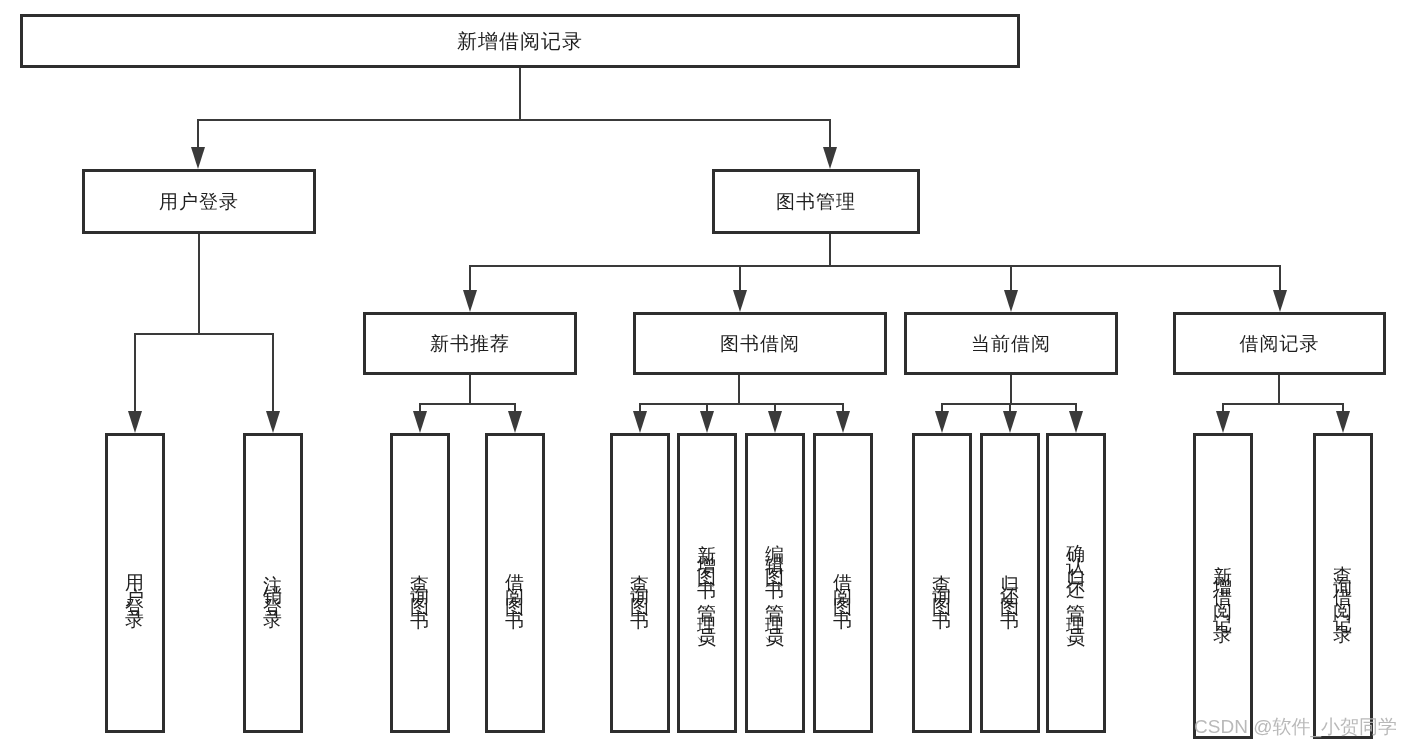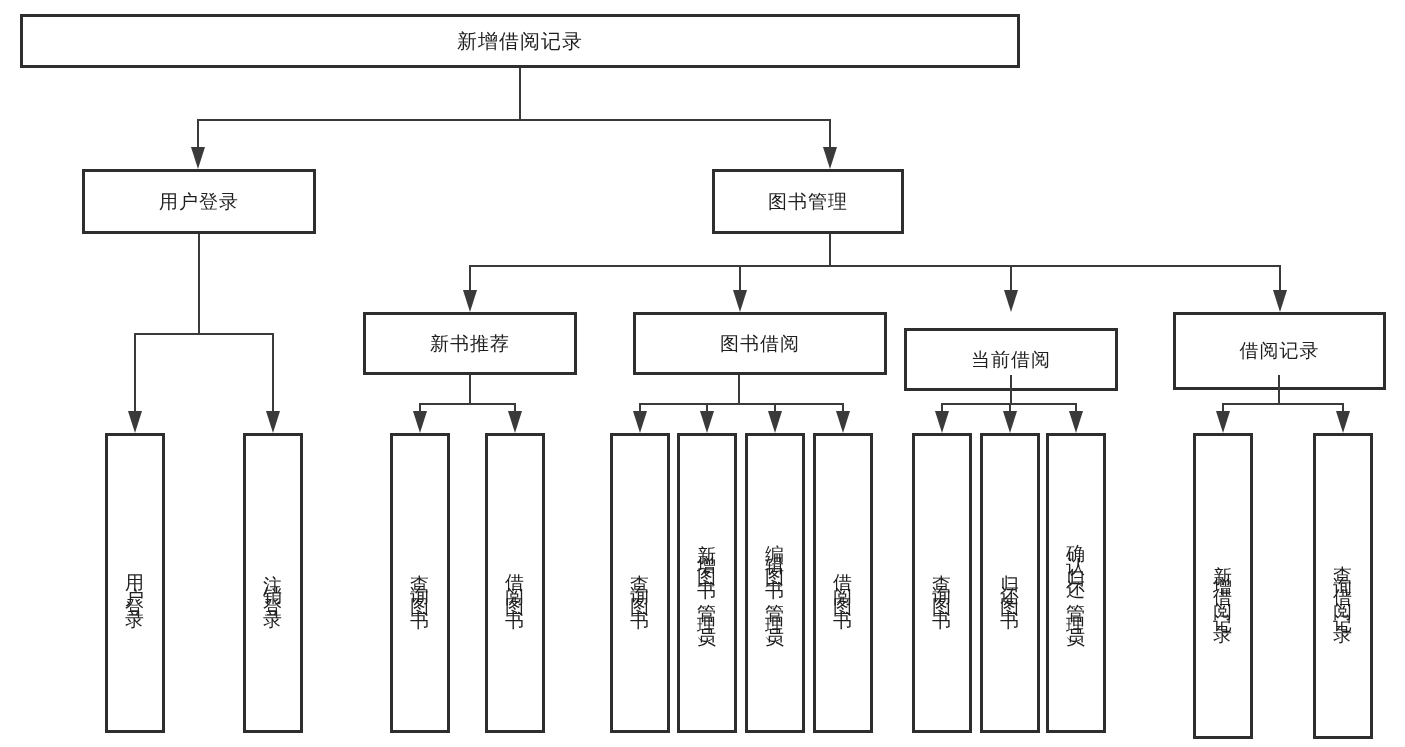"图书管理" div.node { width: 192px -> 208px }
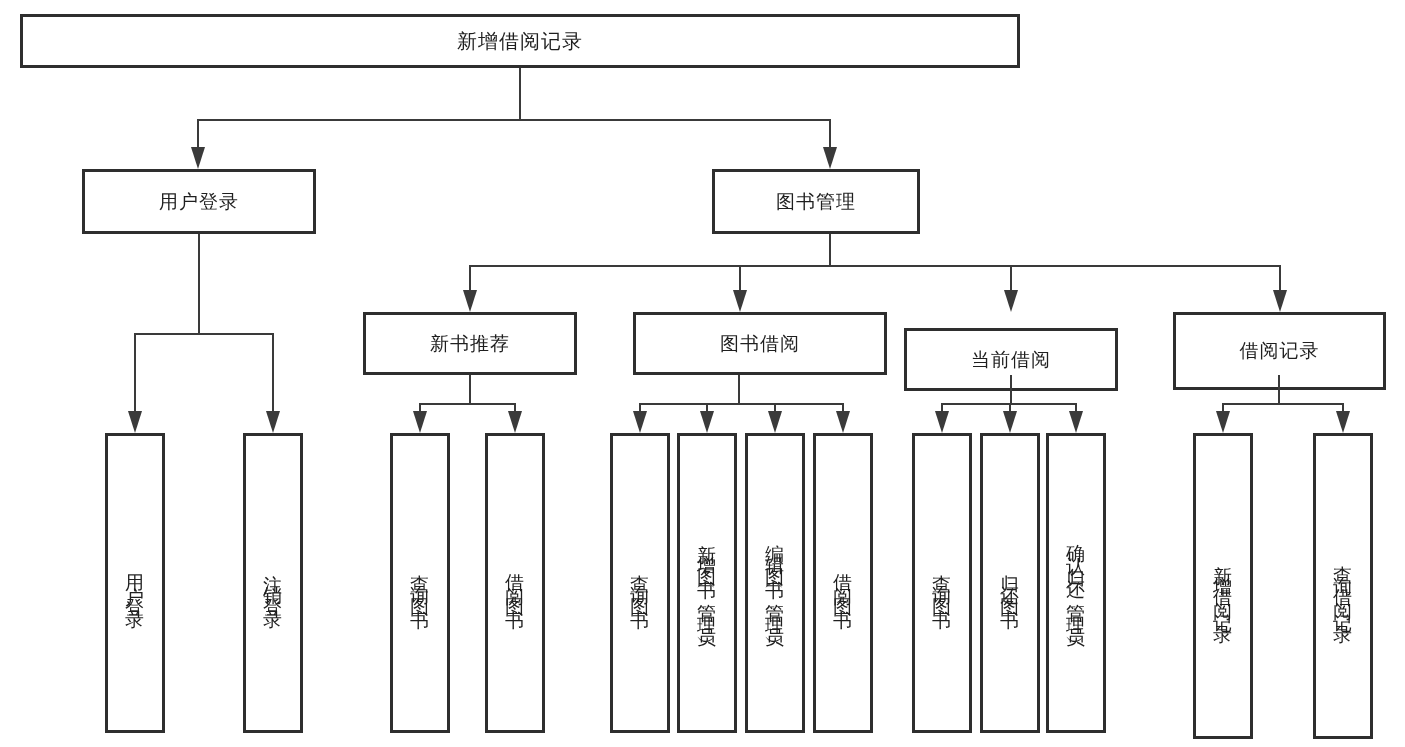"当前借阅" div.node { margin-top: 16px -> none }
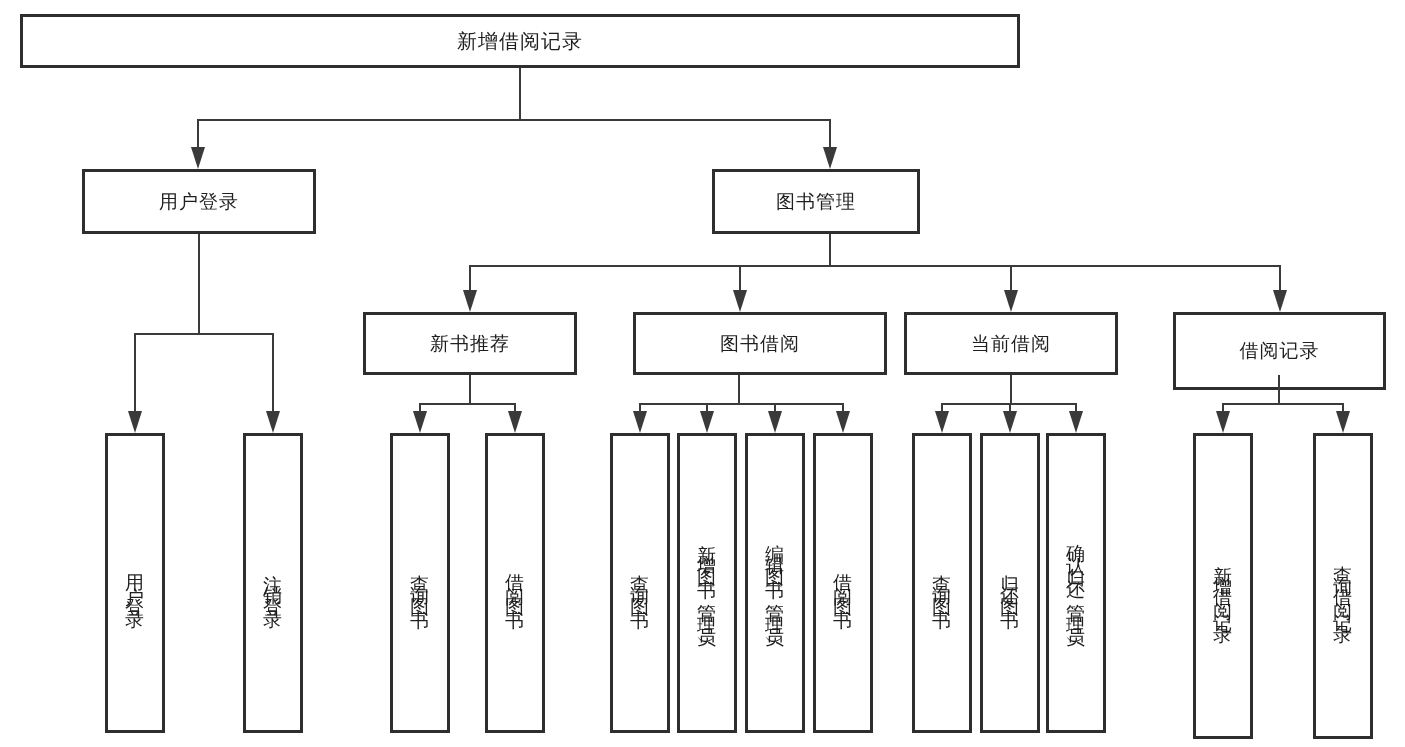"借阅记录" div.node { height: 78px -> 63px }
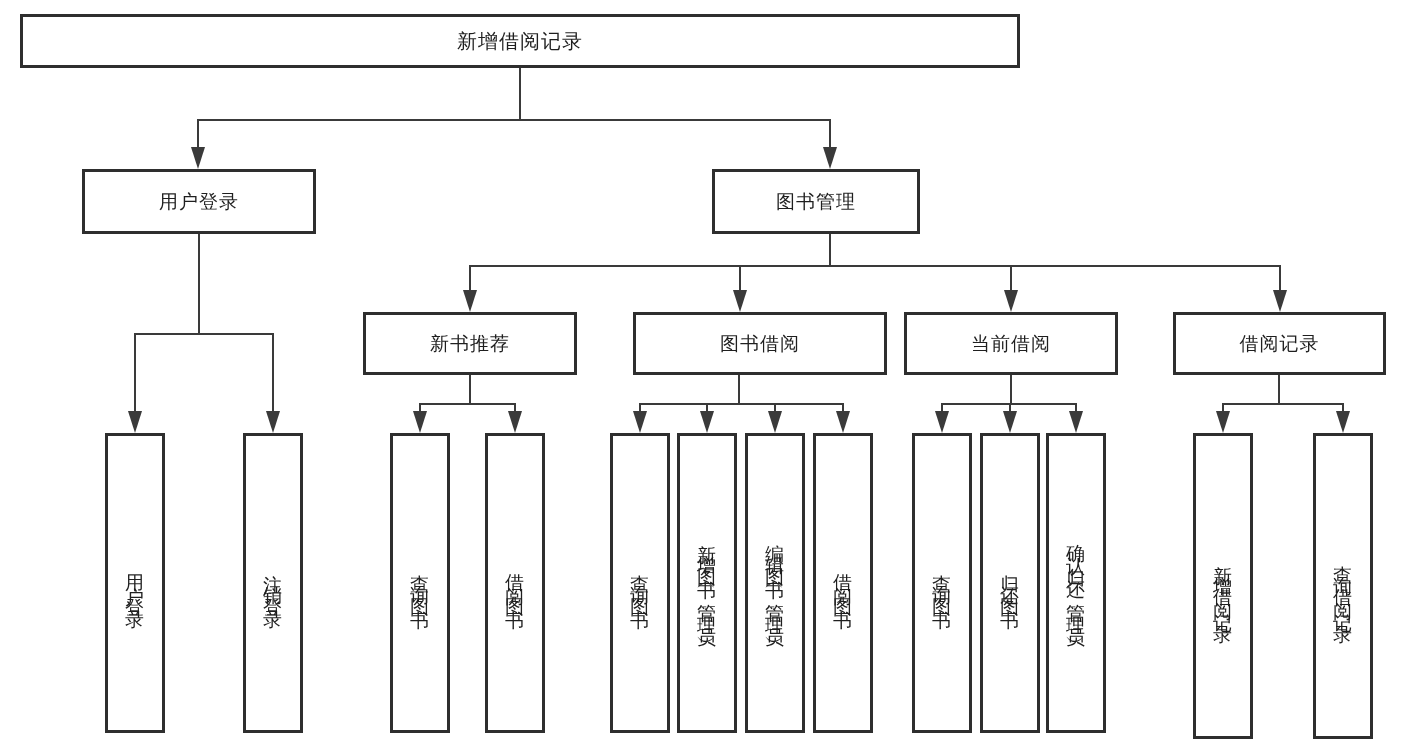"CSDN @软件_小贺同学" div.watermark { html: none -> <div>CSDN @软件_小贺同学</div> }
